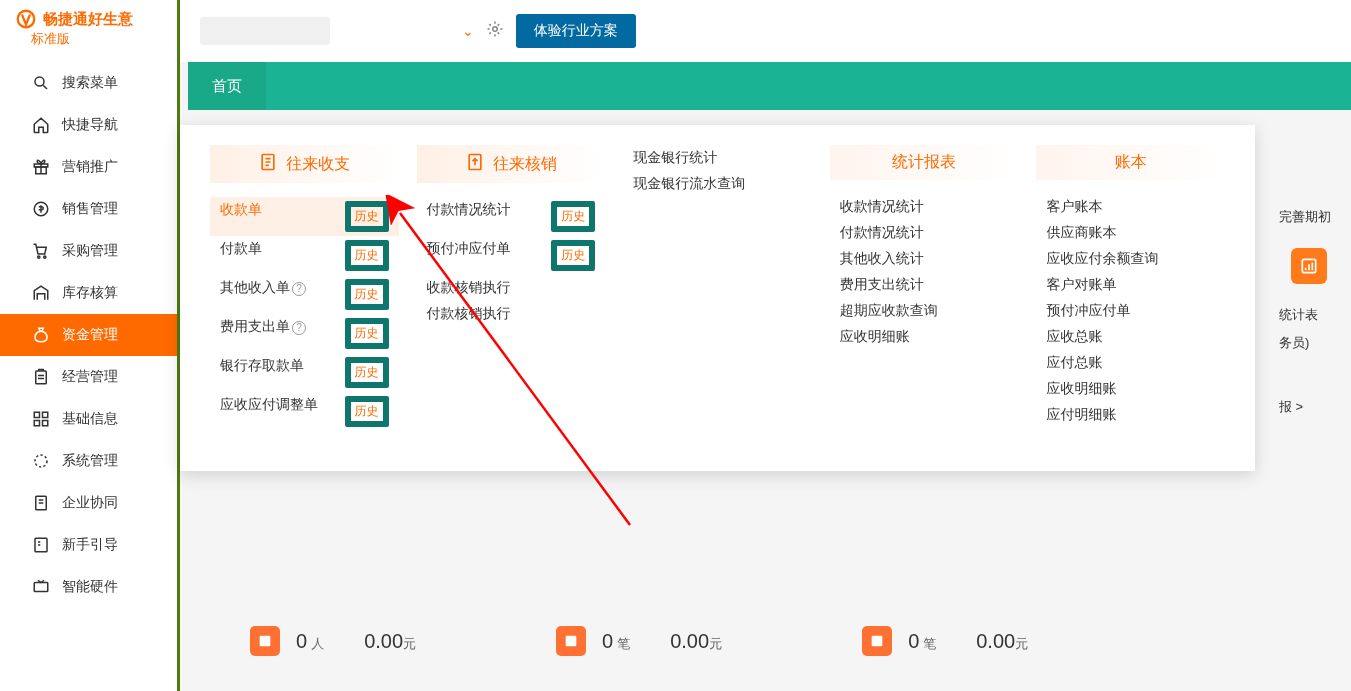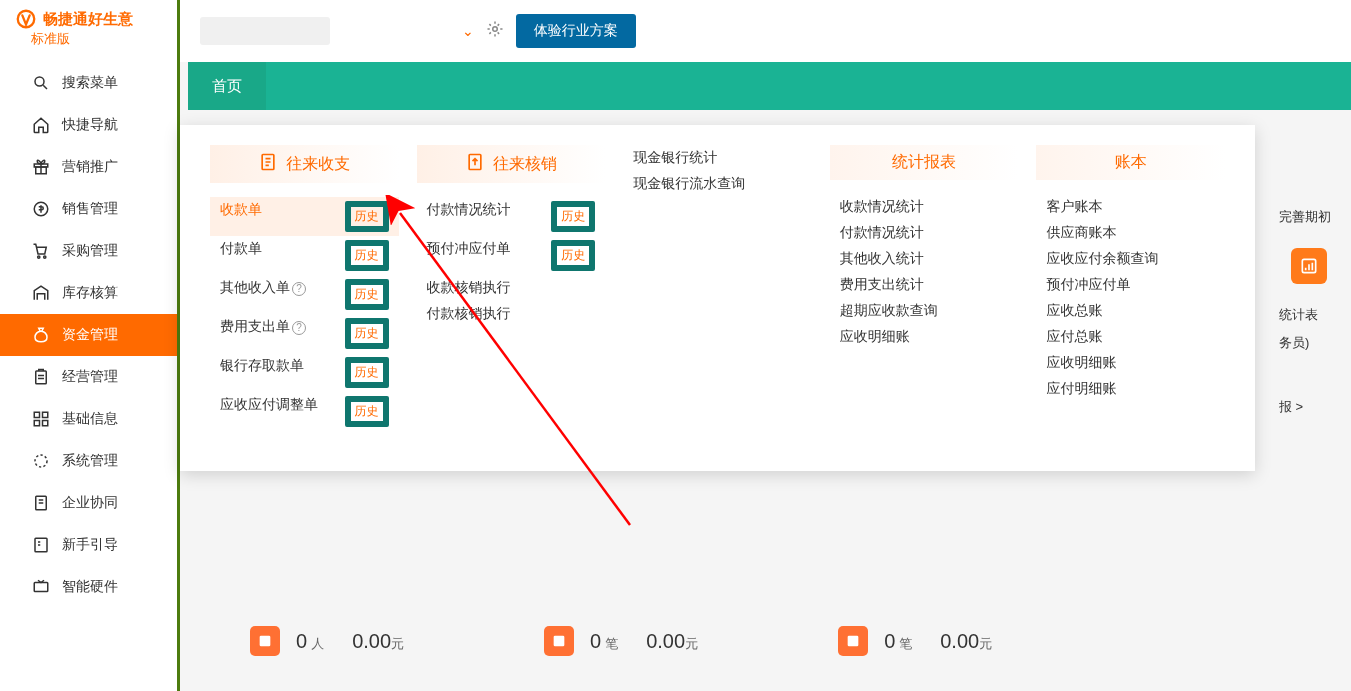"客户对账单" div.mega-item { html: none -> <div> <span>客户对账单</span> </div> }
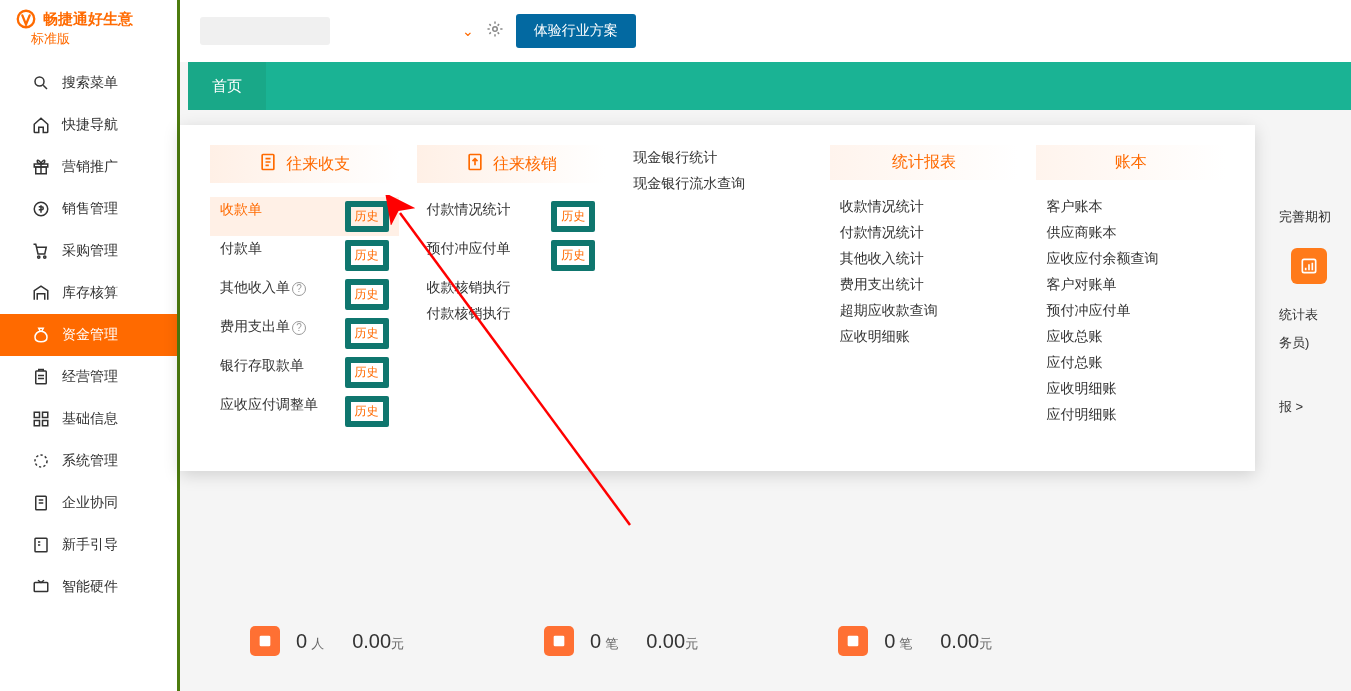"0.00元" .stat-amt { margin-left: 12px -> 24px }
